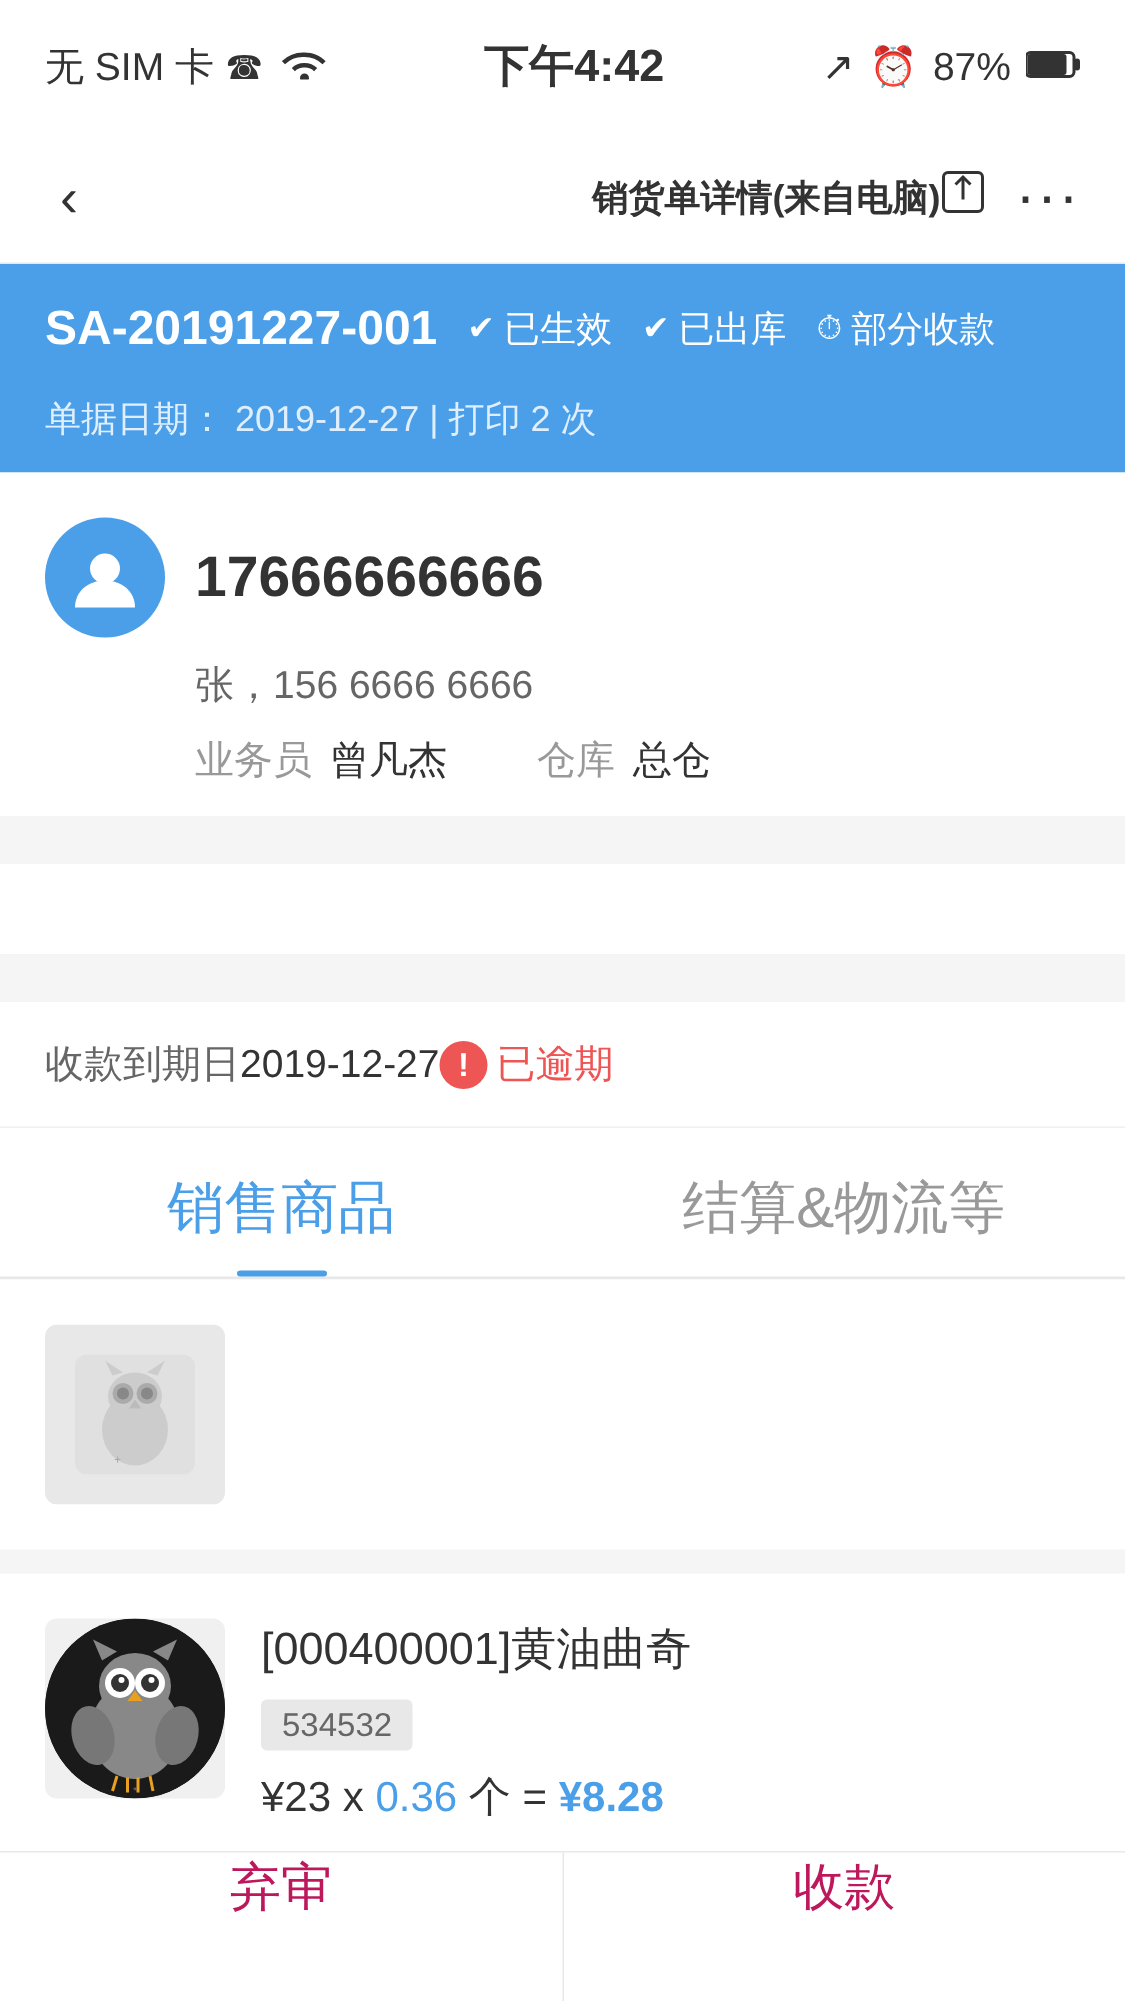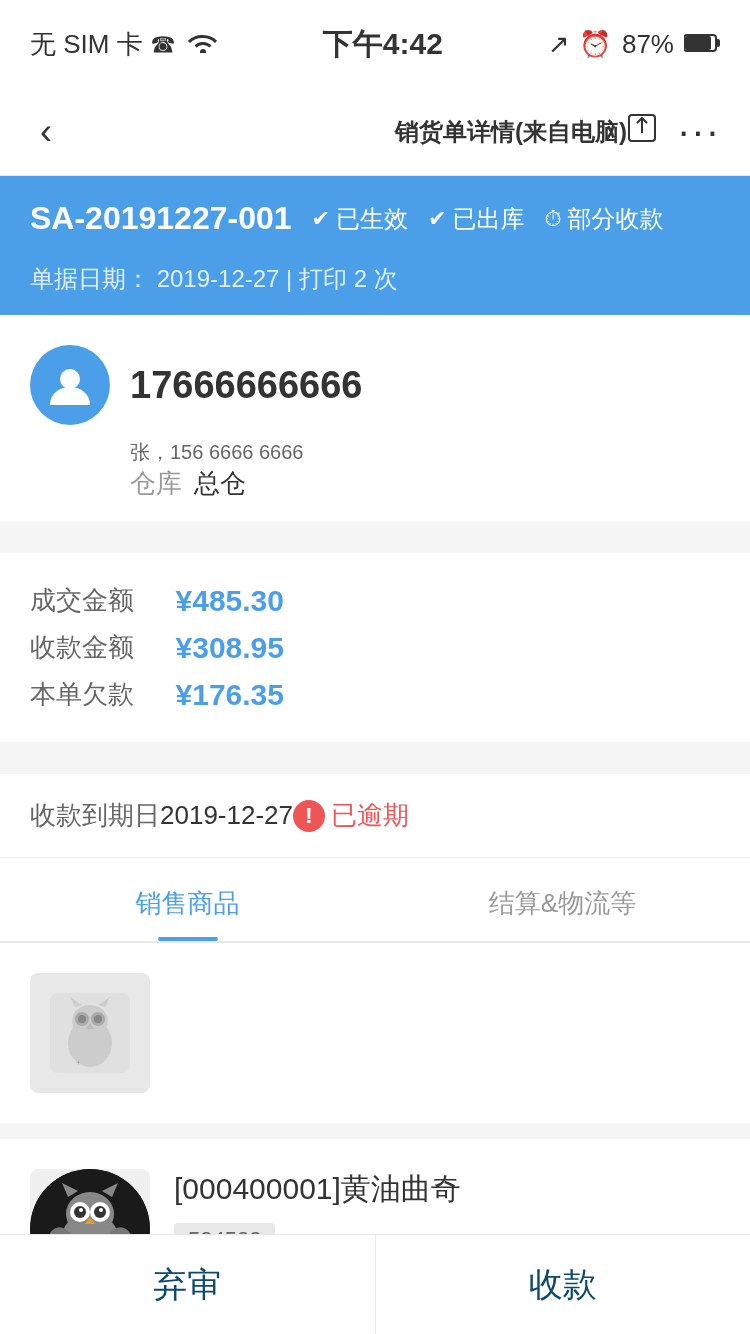"张，156 6666 6666" .customer-sub { font-size: 20px -> 26px; margin-bottom: 0 -> 15px }
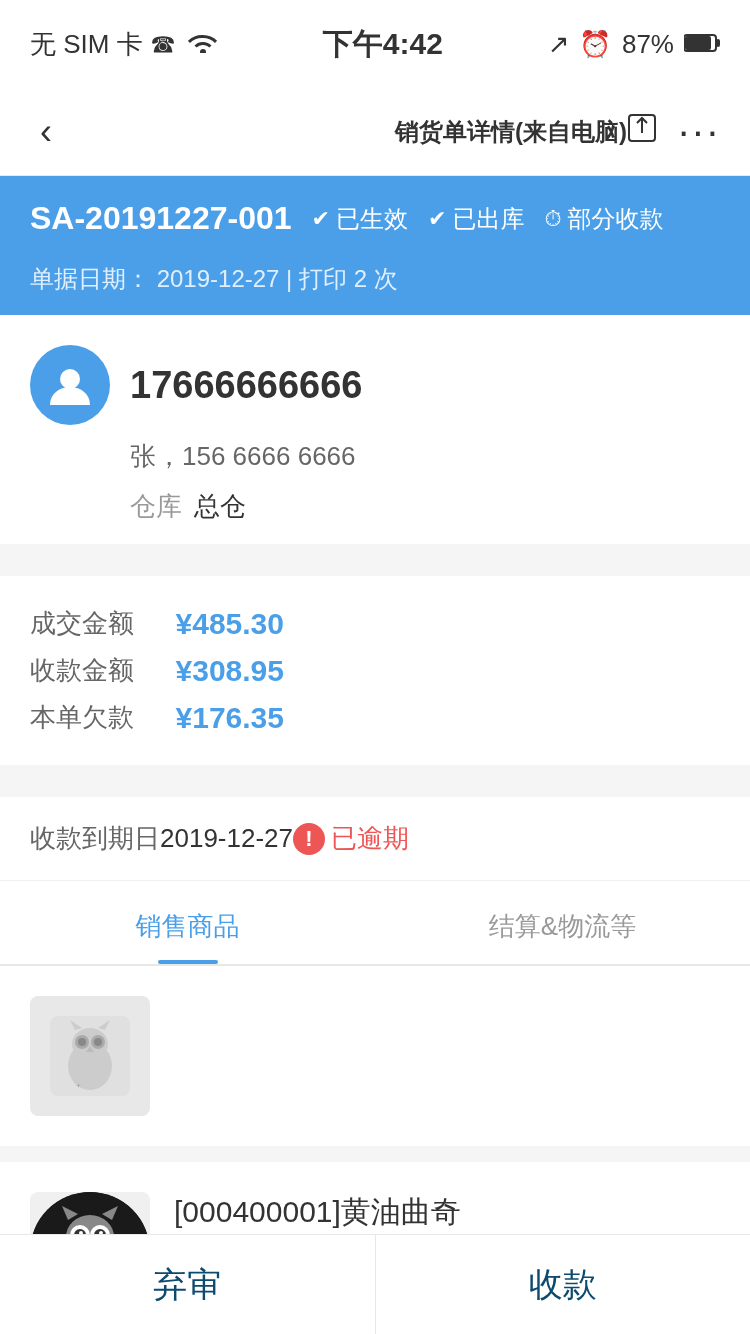"业务员" div.meta-item { html: none -> <div> <span>业务员</span> <span>曾凡杰</span> </div> }
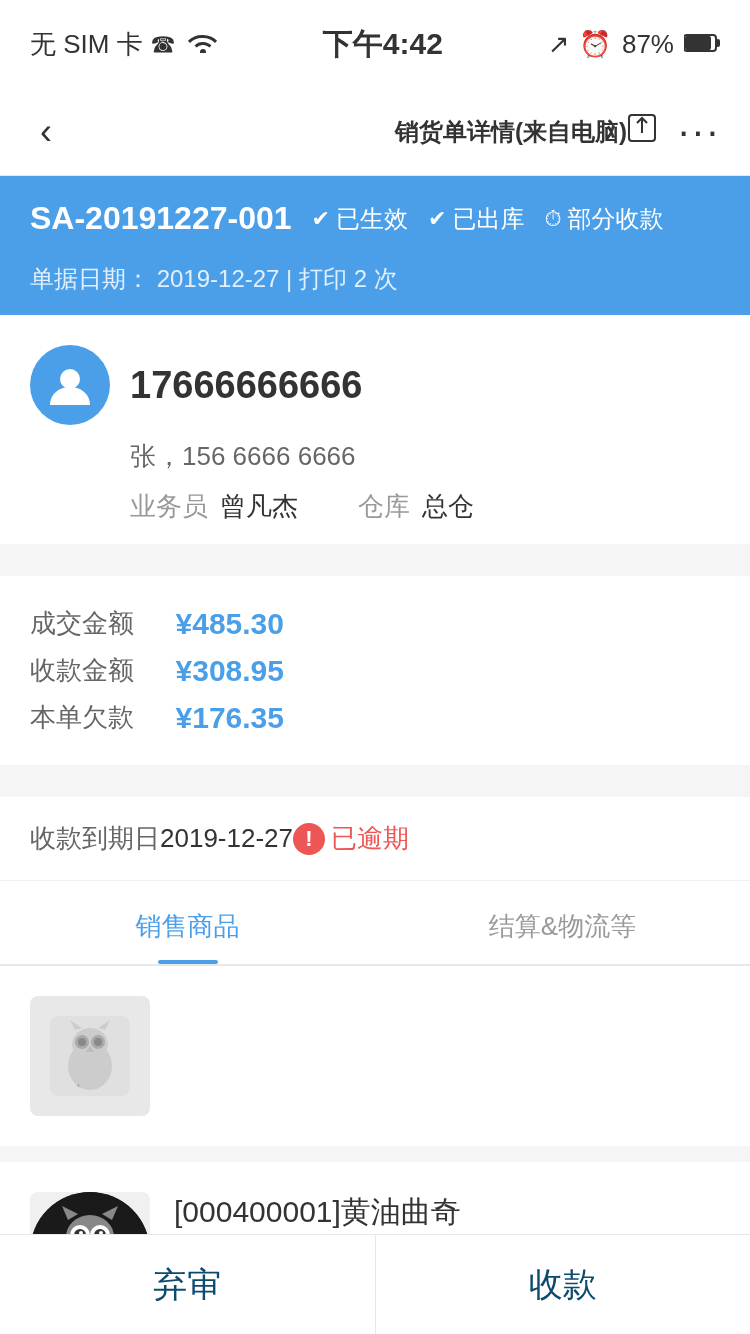"成交金额" div.stats-right { html: <div> <div> <span>成交金额</span> <span>¥485.30</span> </div> <div> <span>收款金额</span> <span>¥308.95</span> </div> <div> <span>本单欠款</span> <span>¥176.35</span> </div> </div> -> none }
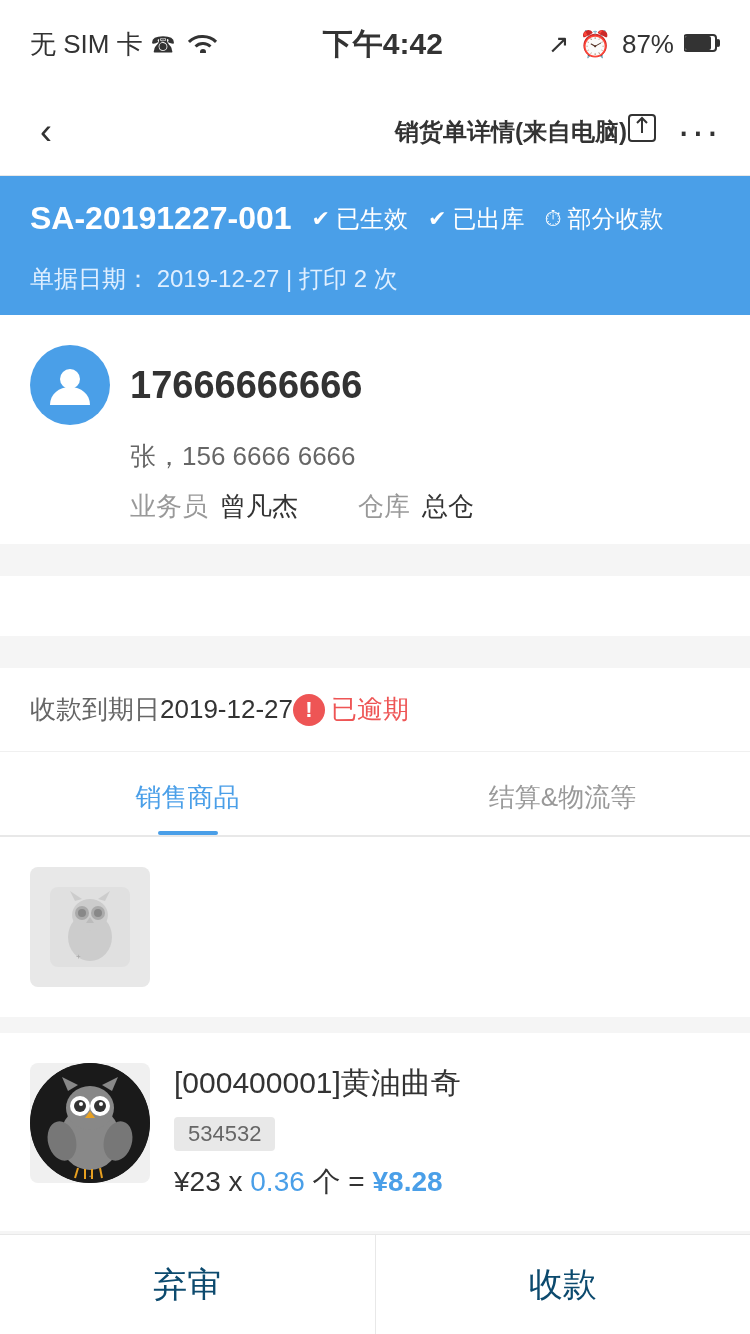"销售商品" .tab-item { font-size: 26px -> 38px }
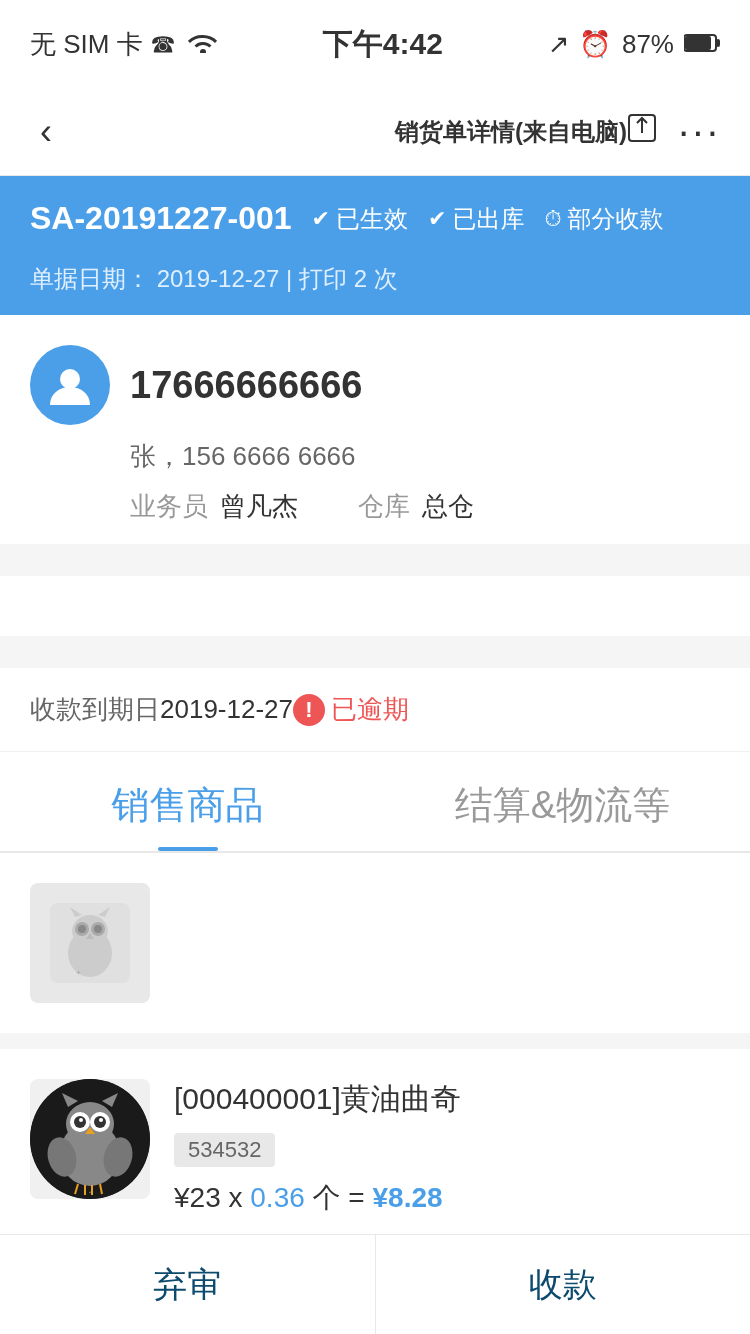"弃审" .bottom-btn { align-items: center -> flex-start; color: #0c4a6e -> #be185d }
